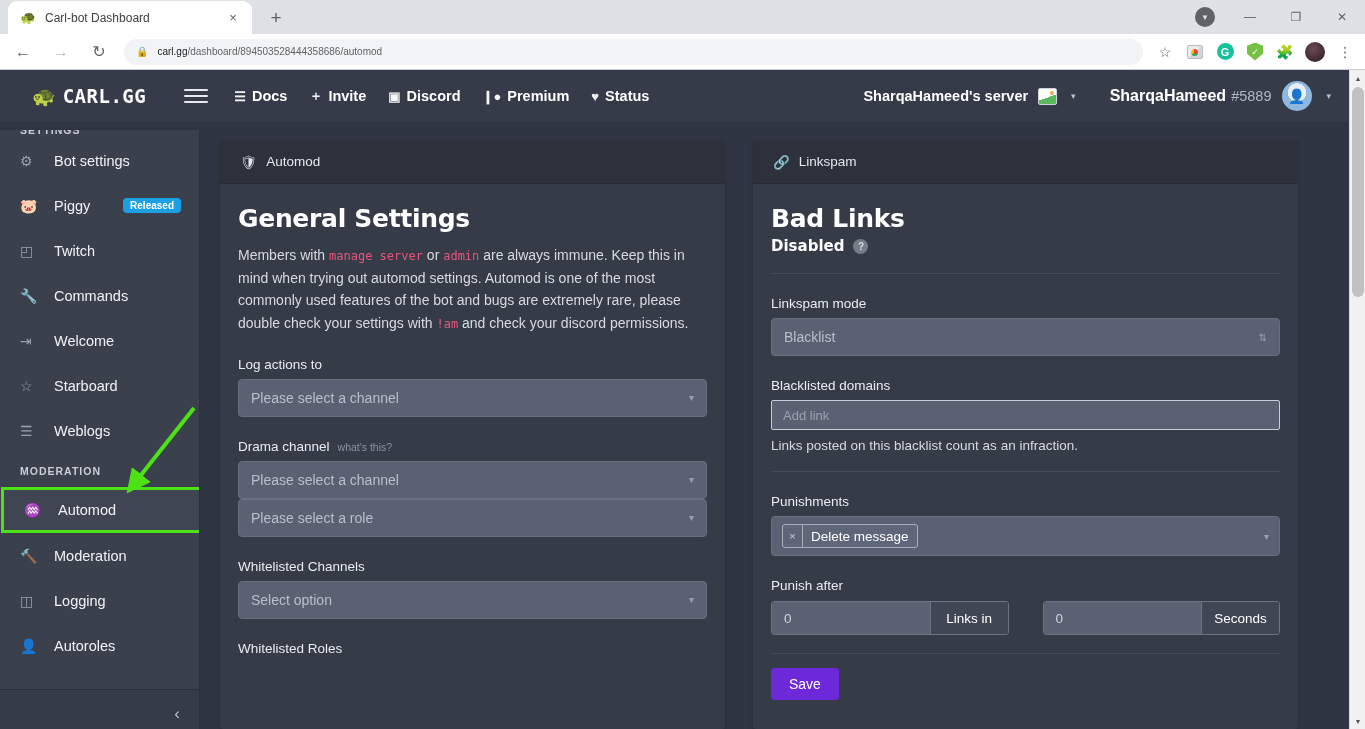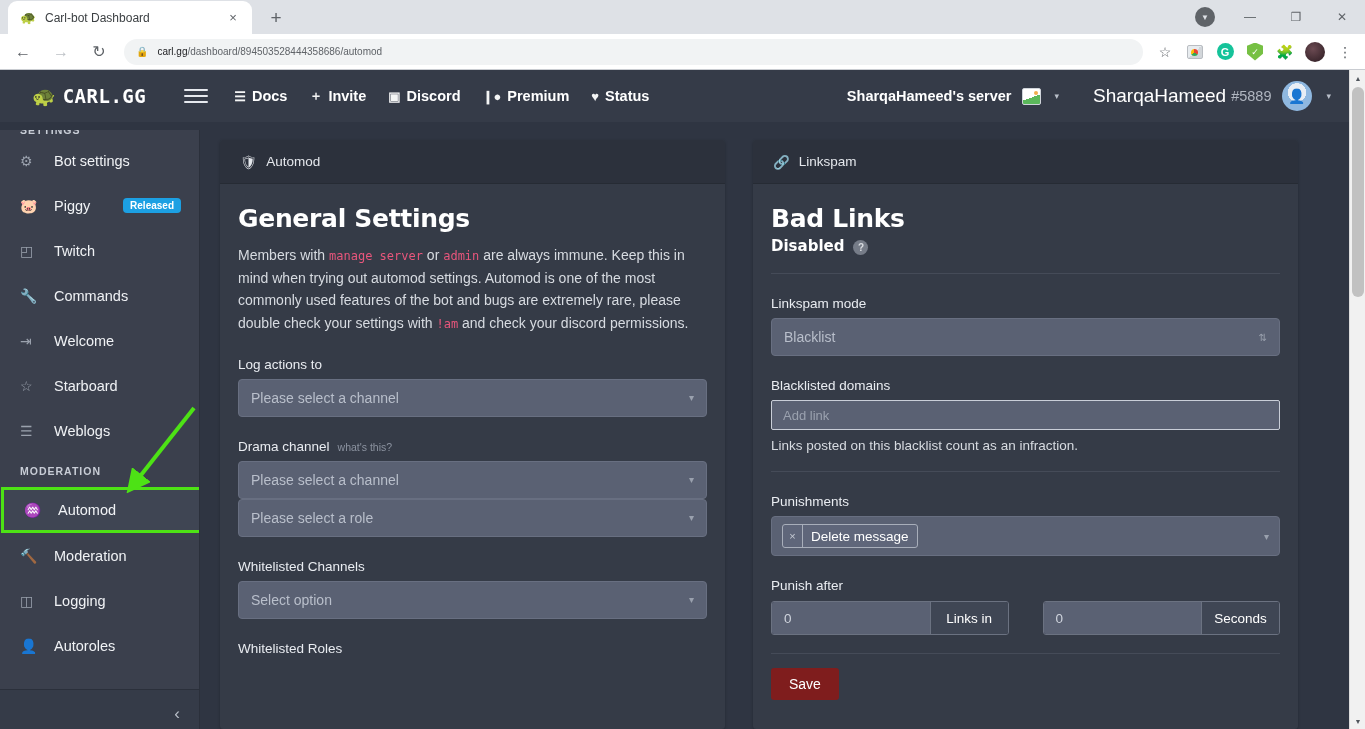"SharqaHameed" .user-name { font-size: 19px -> 16px; font-weight: 400 -> 700 }
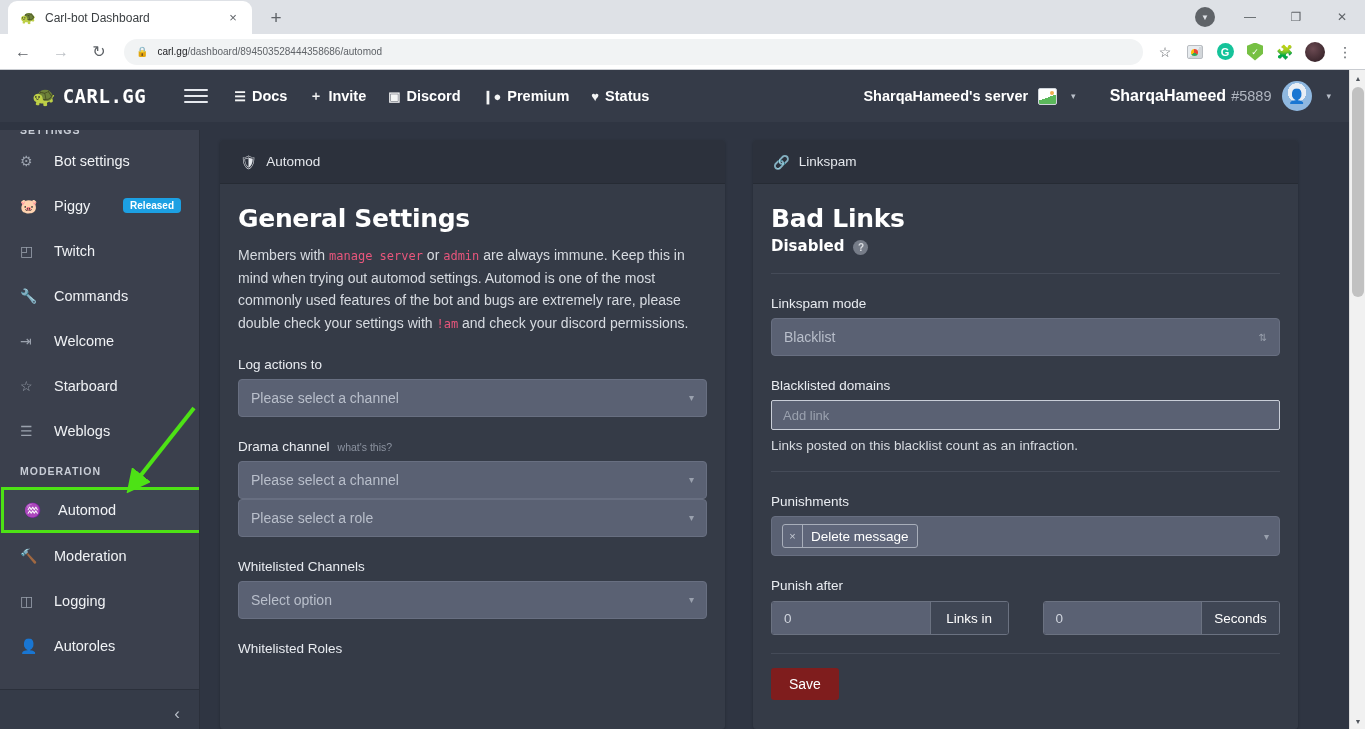"Disabled" .status-row { align-items: flex-end -> center }
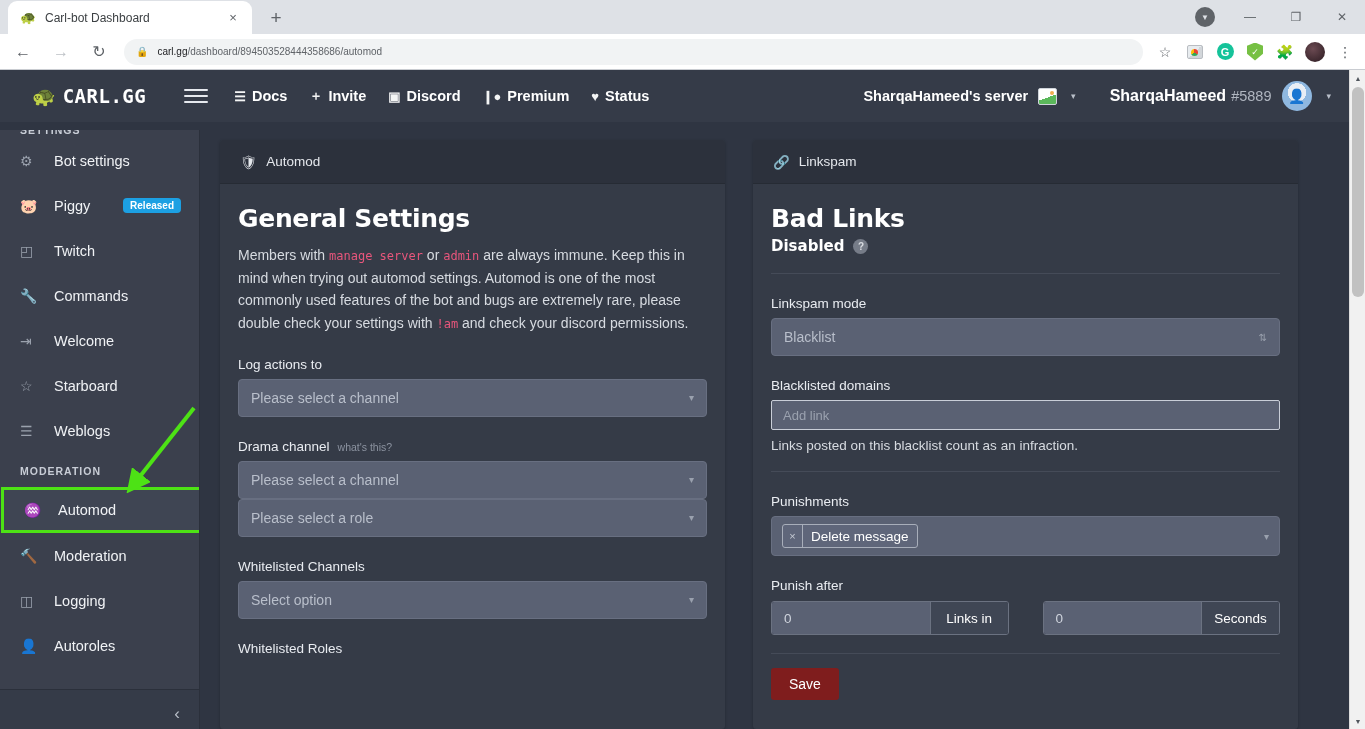"Save" .save-btn { background: #7f1d1d -> #6d28d9 }
